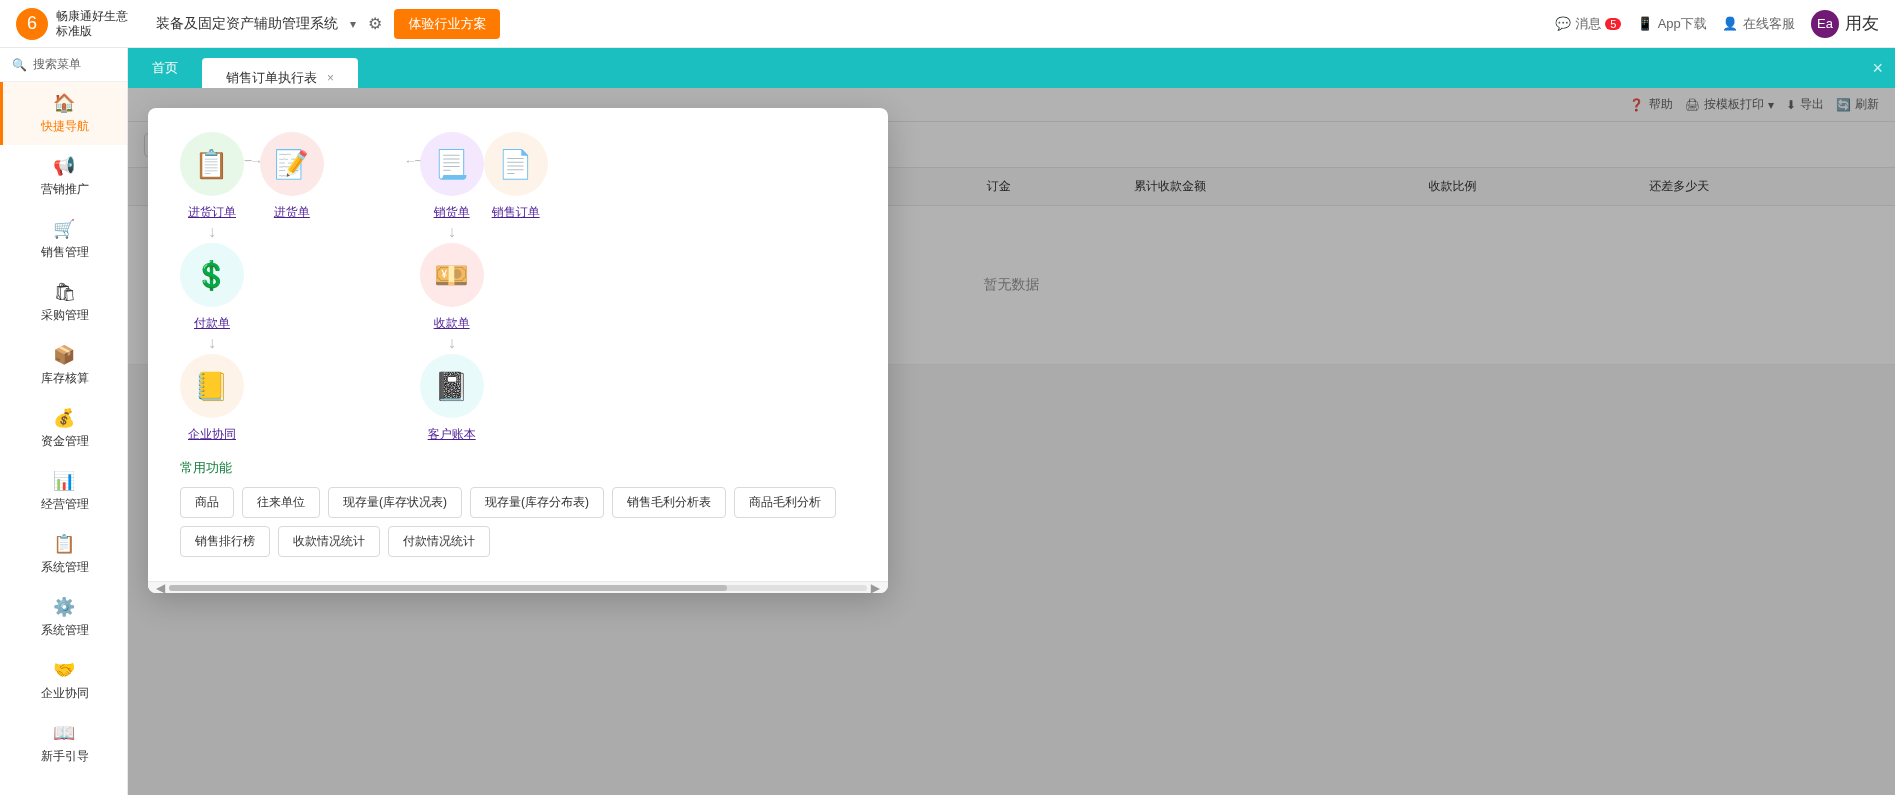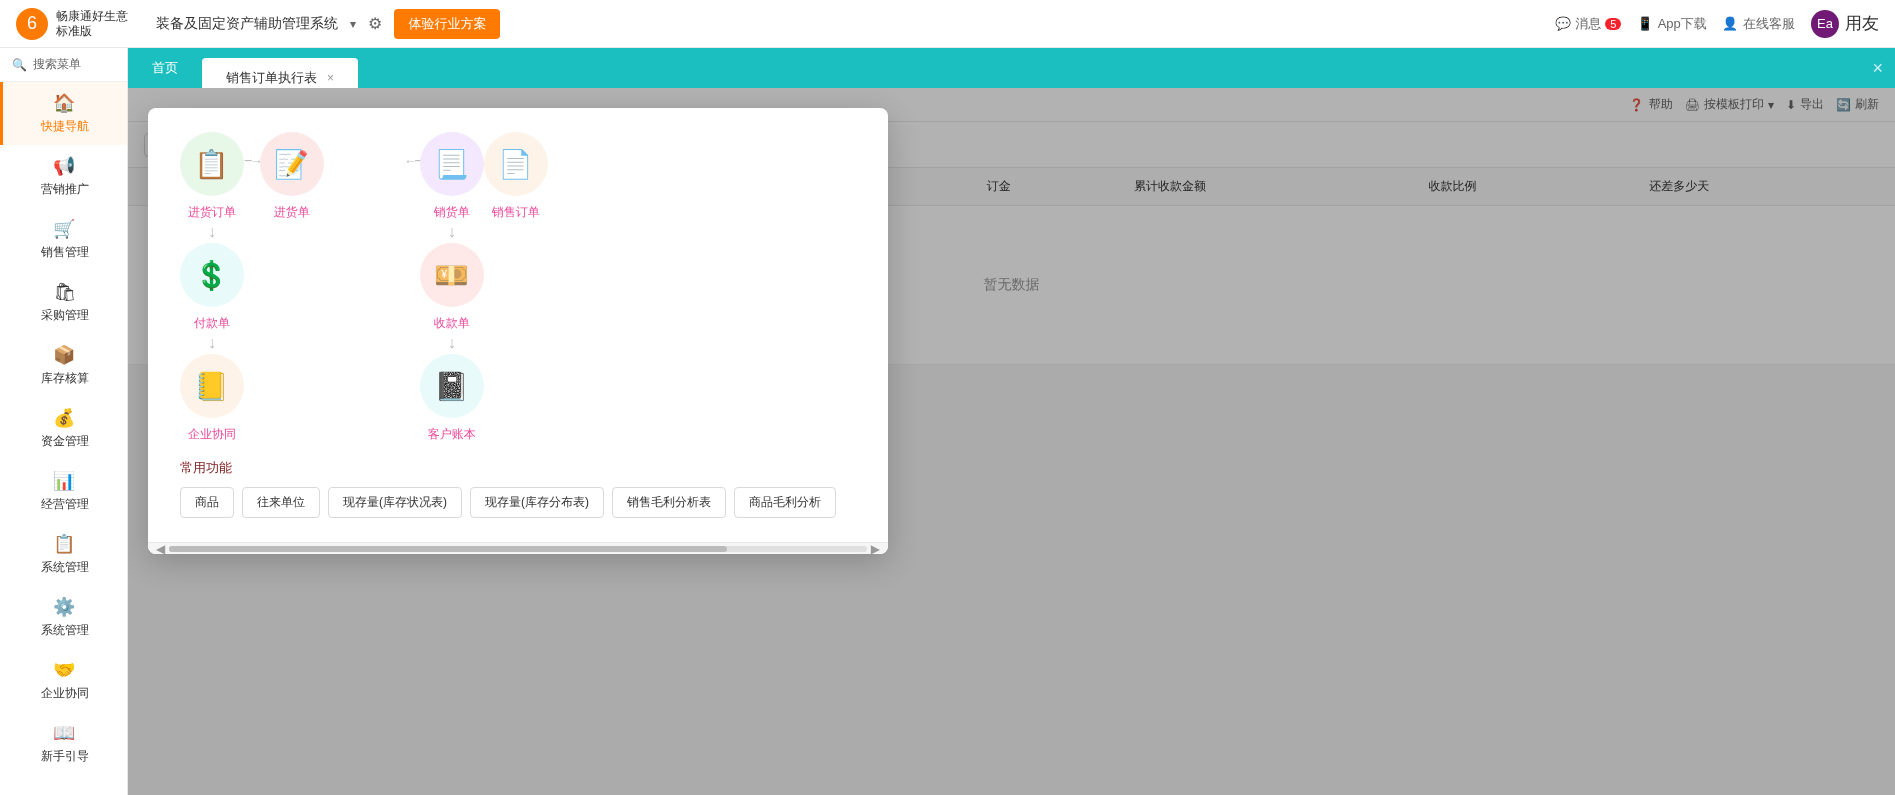"进货订单" .flow-label { color: #ec4899 -> #4c1d95; text-decoration: none -> underline }
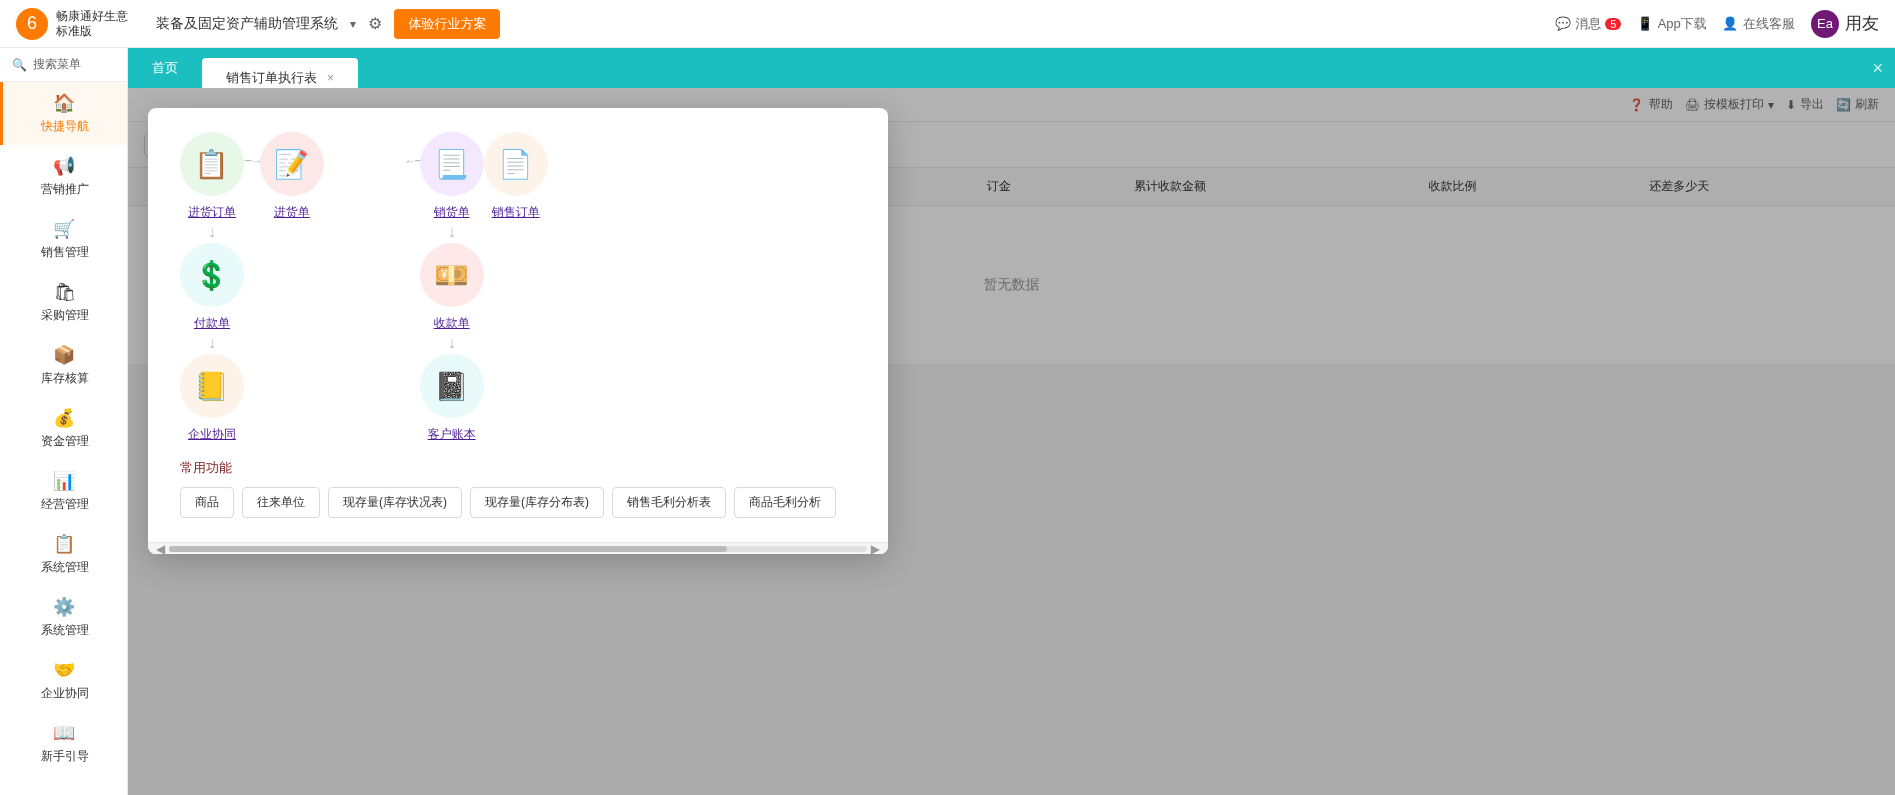"常用功能" .common-title { color: #7f1d1d -> #15803d }
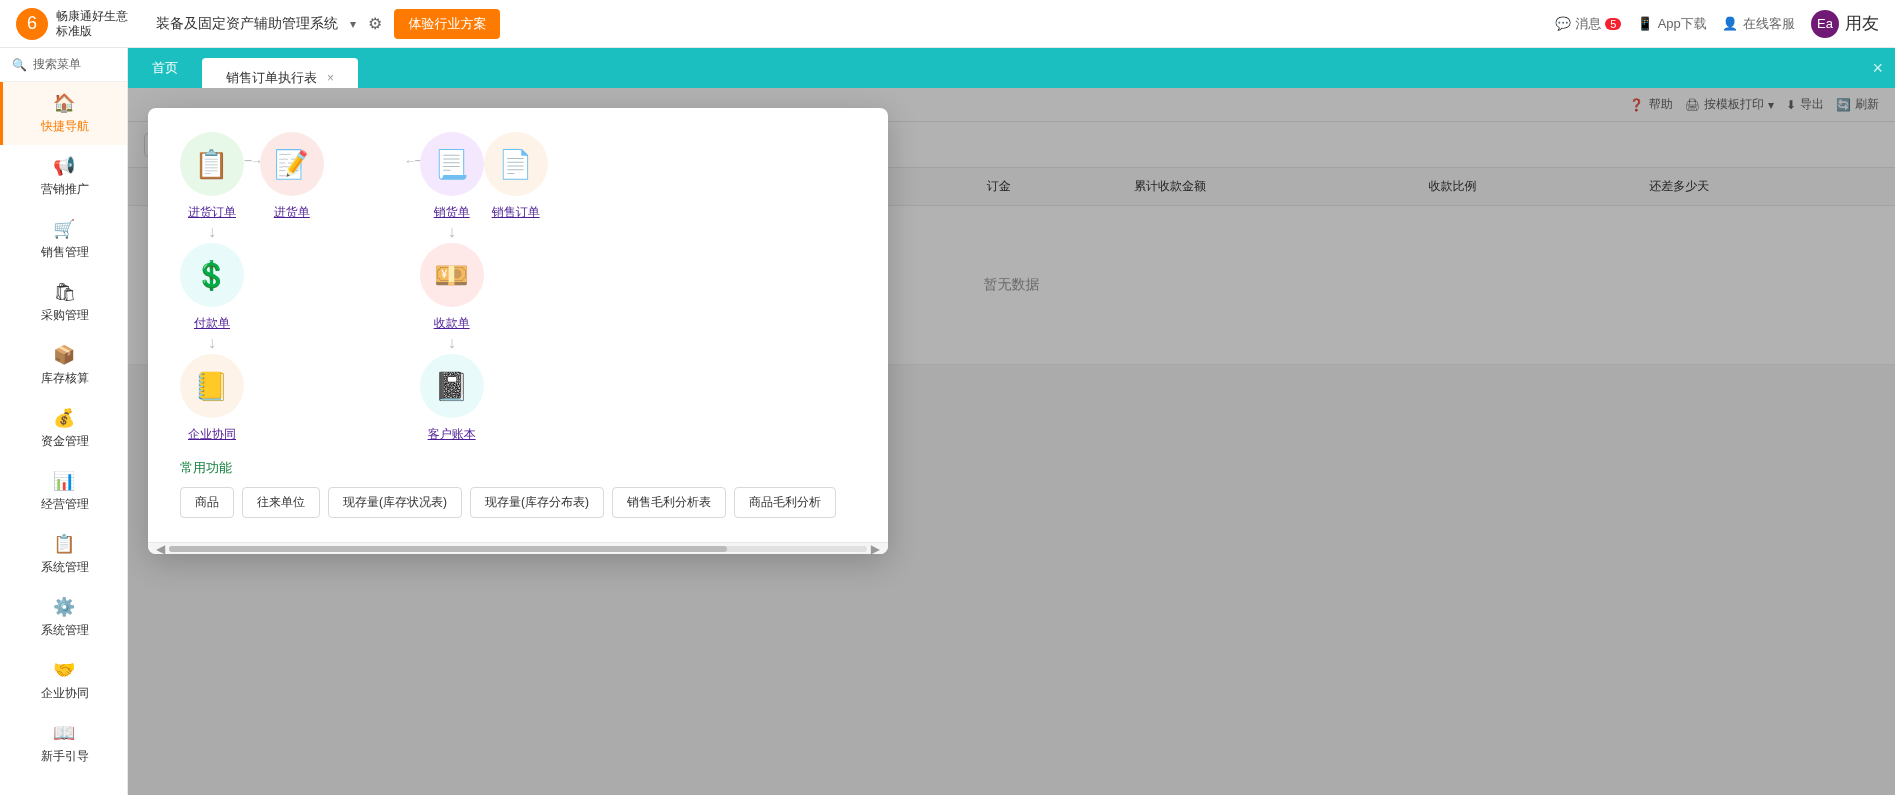"销售排行榜" div.common-btns { html: none -> <div> <button>销售排行榜</button> <button>收款情况统计</button> <button>付款情况统计</button> </div> }
